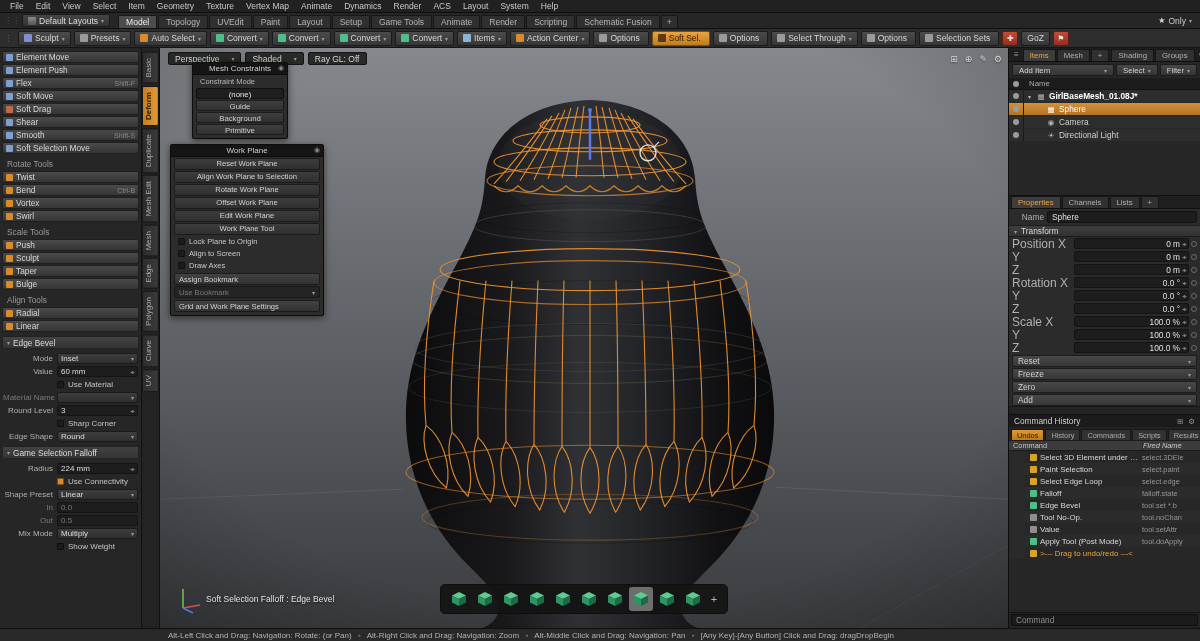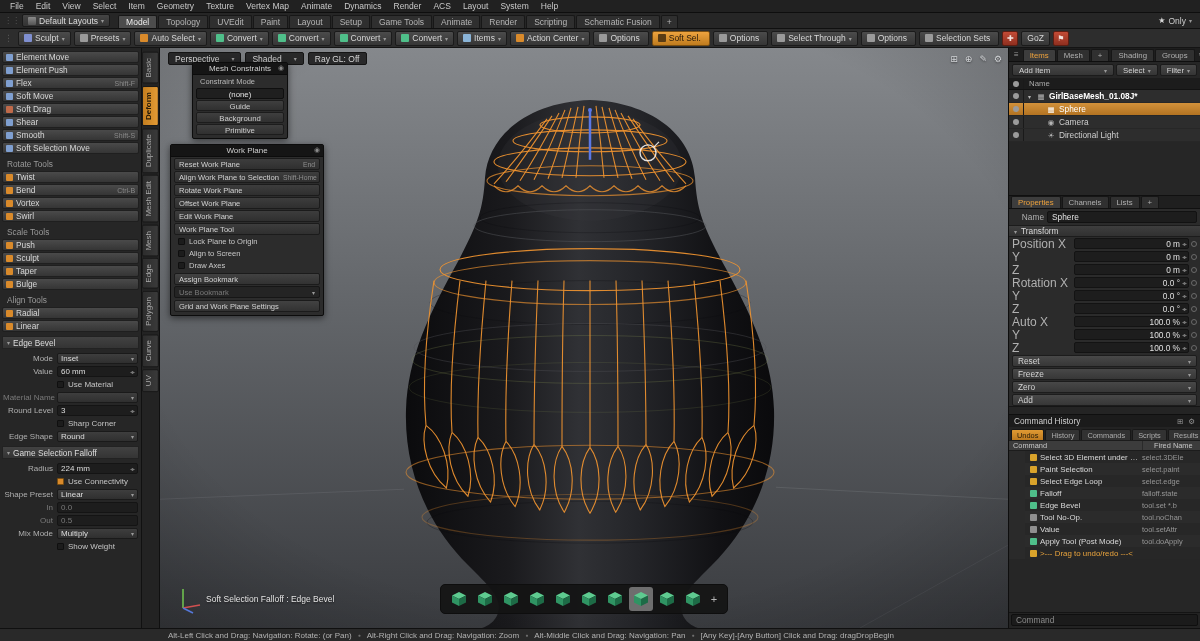"Reset Work Plane" .wp-item { flex-direction: none -> column }
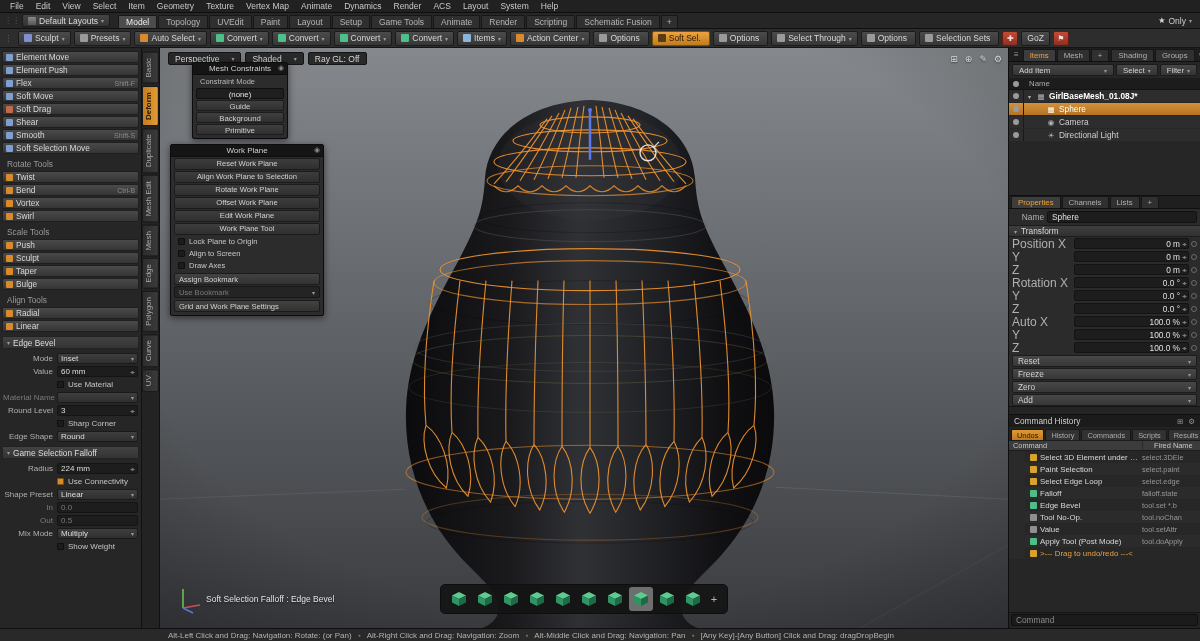"Auto X" span.prop-label { text: Auto -> Scale }
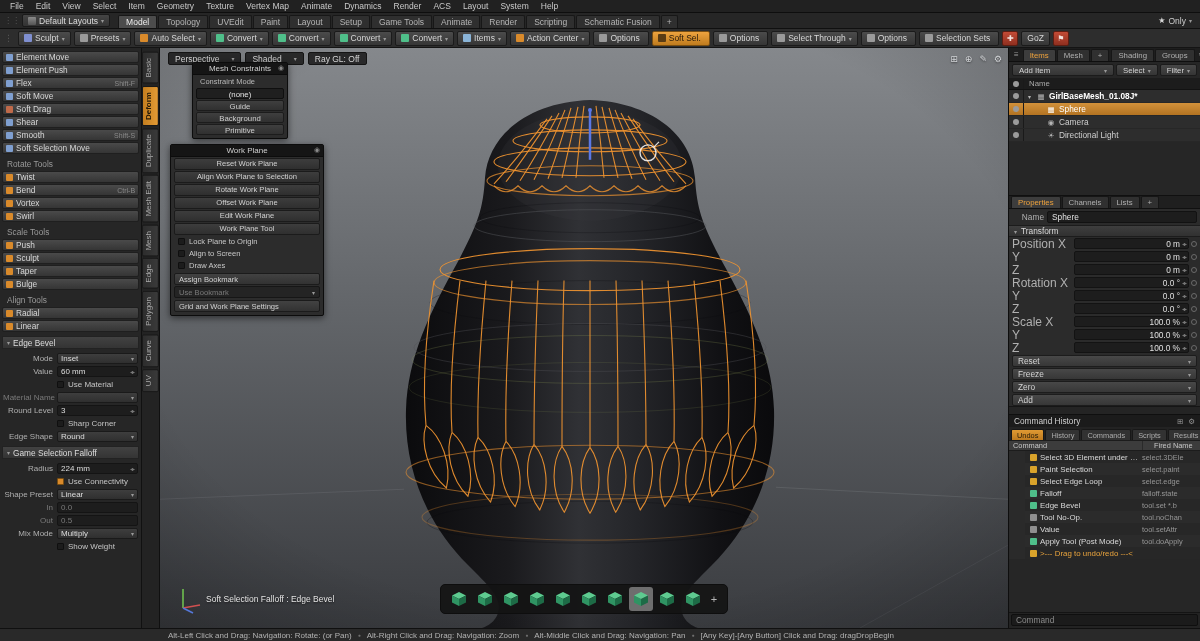"Fired Name" .ch-hdr .c2 { font-style: none -> italic; padding-left: 11px -> 0 }
